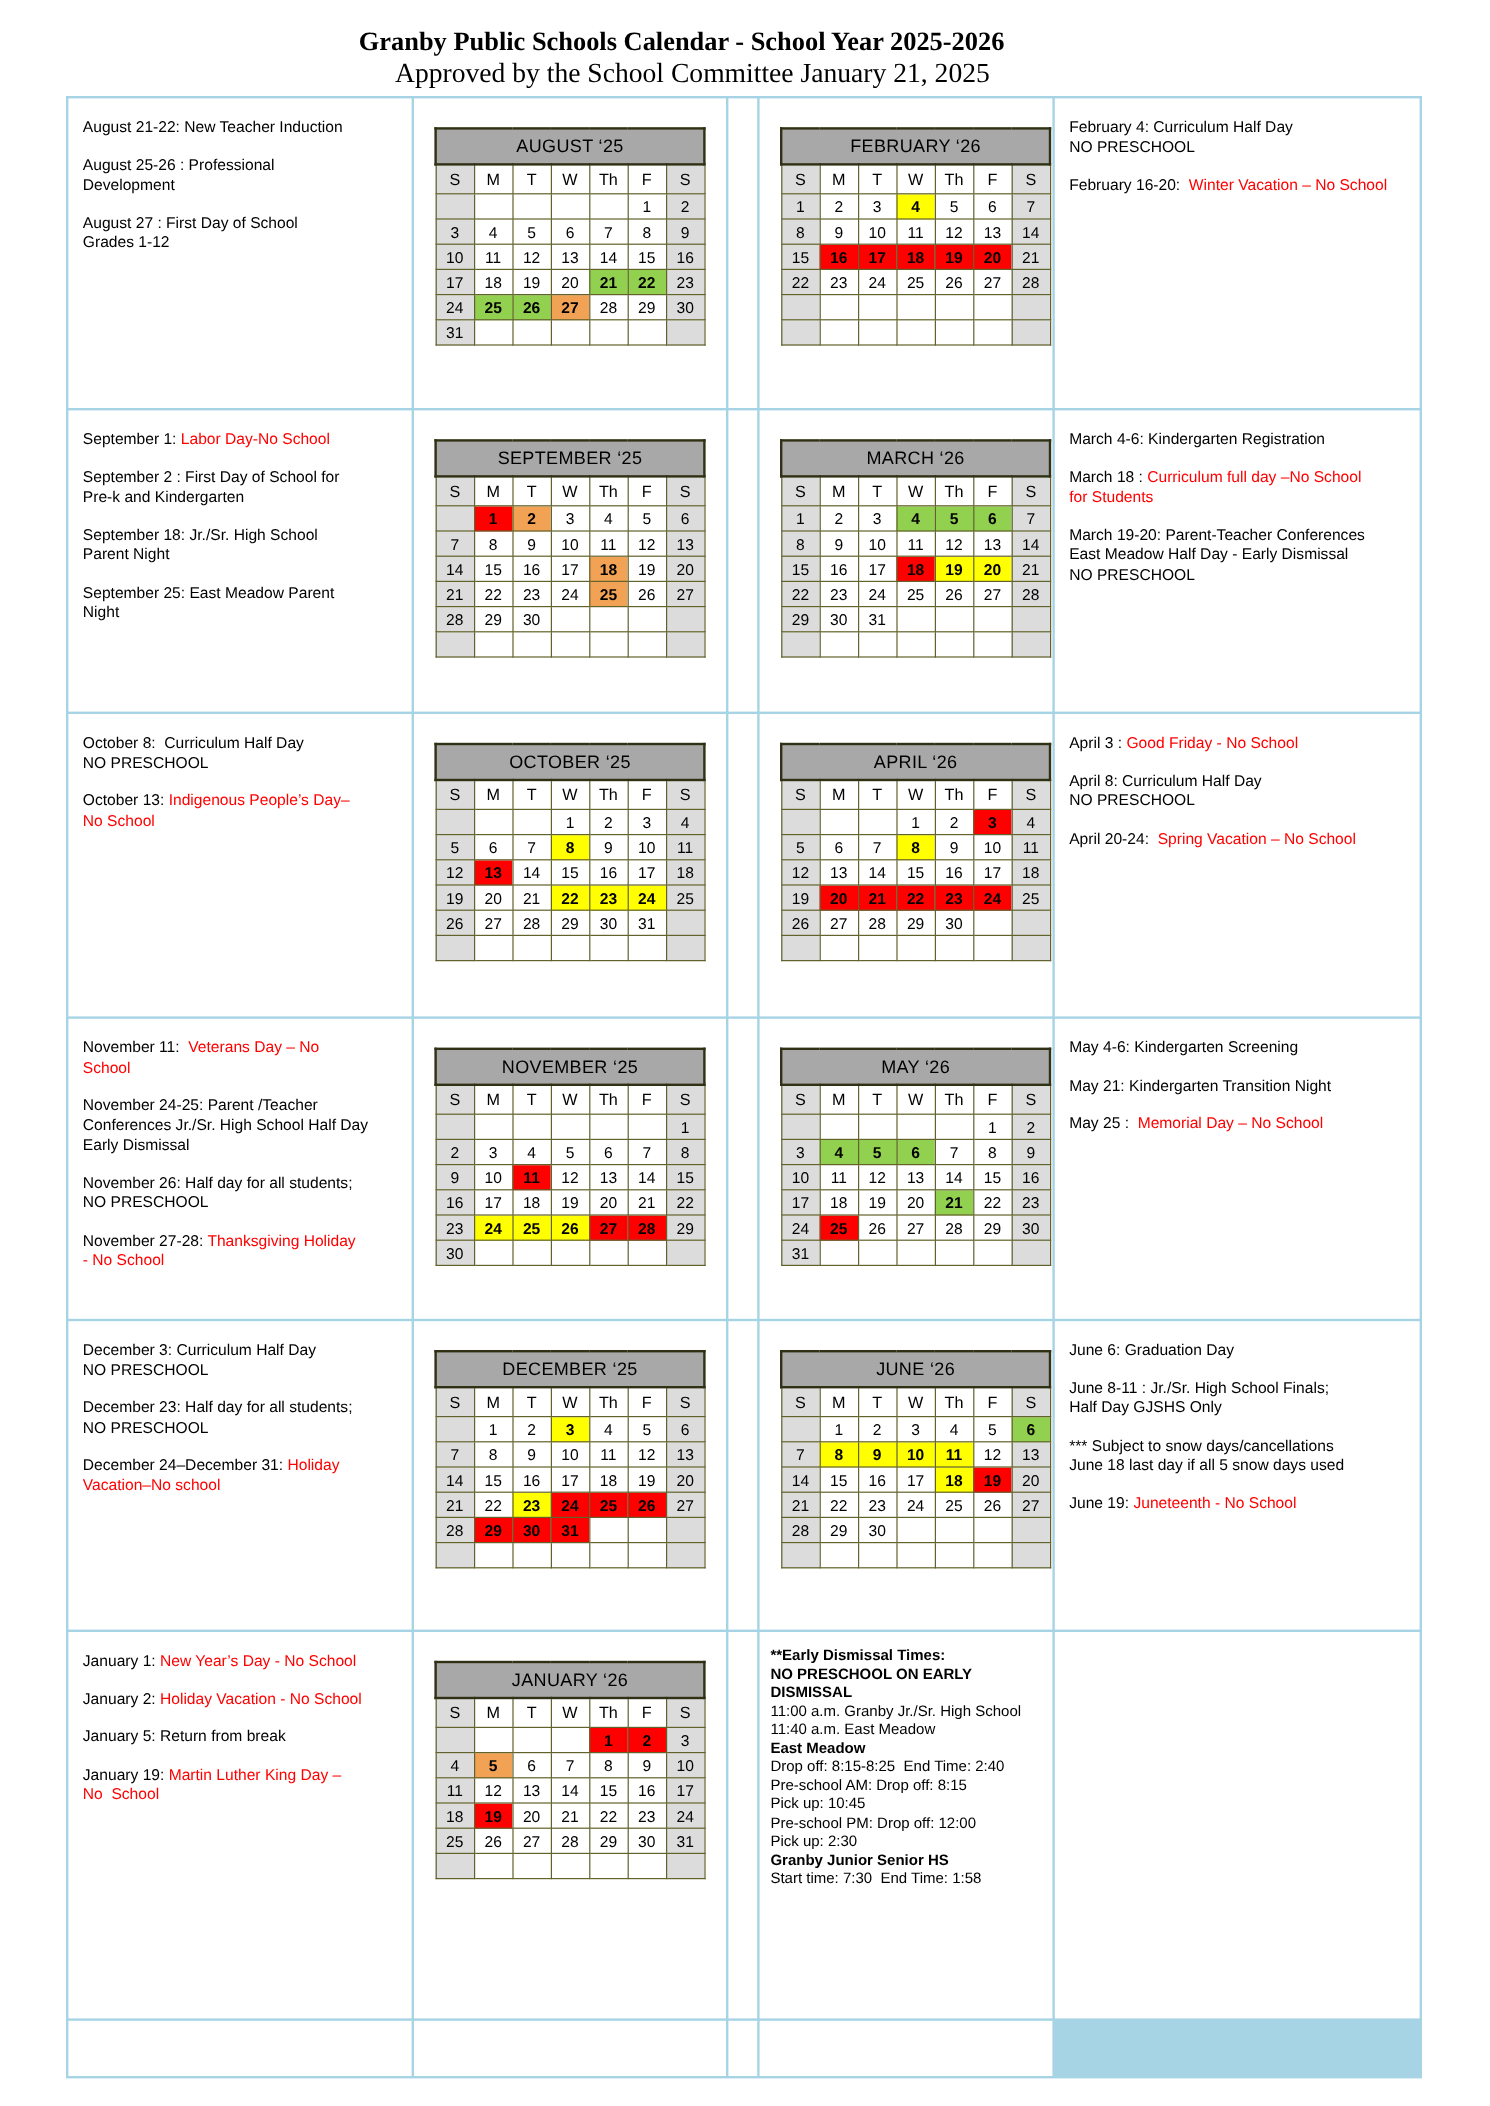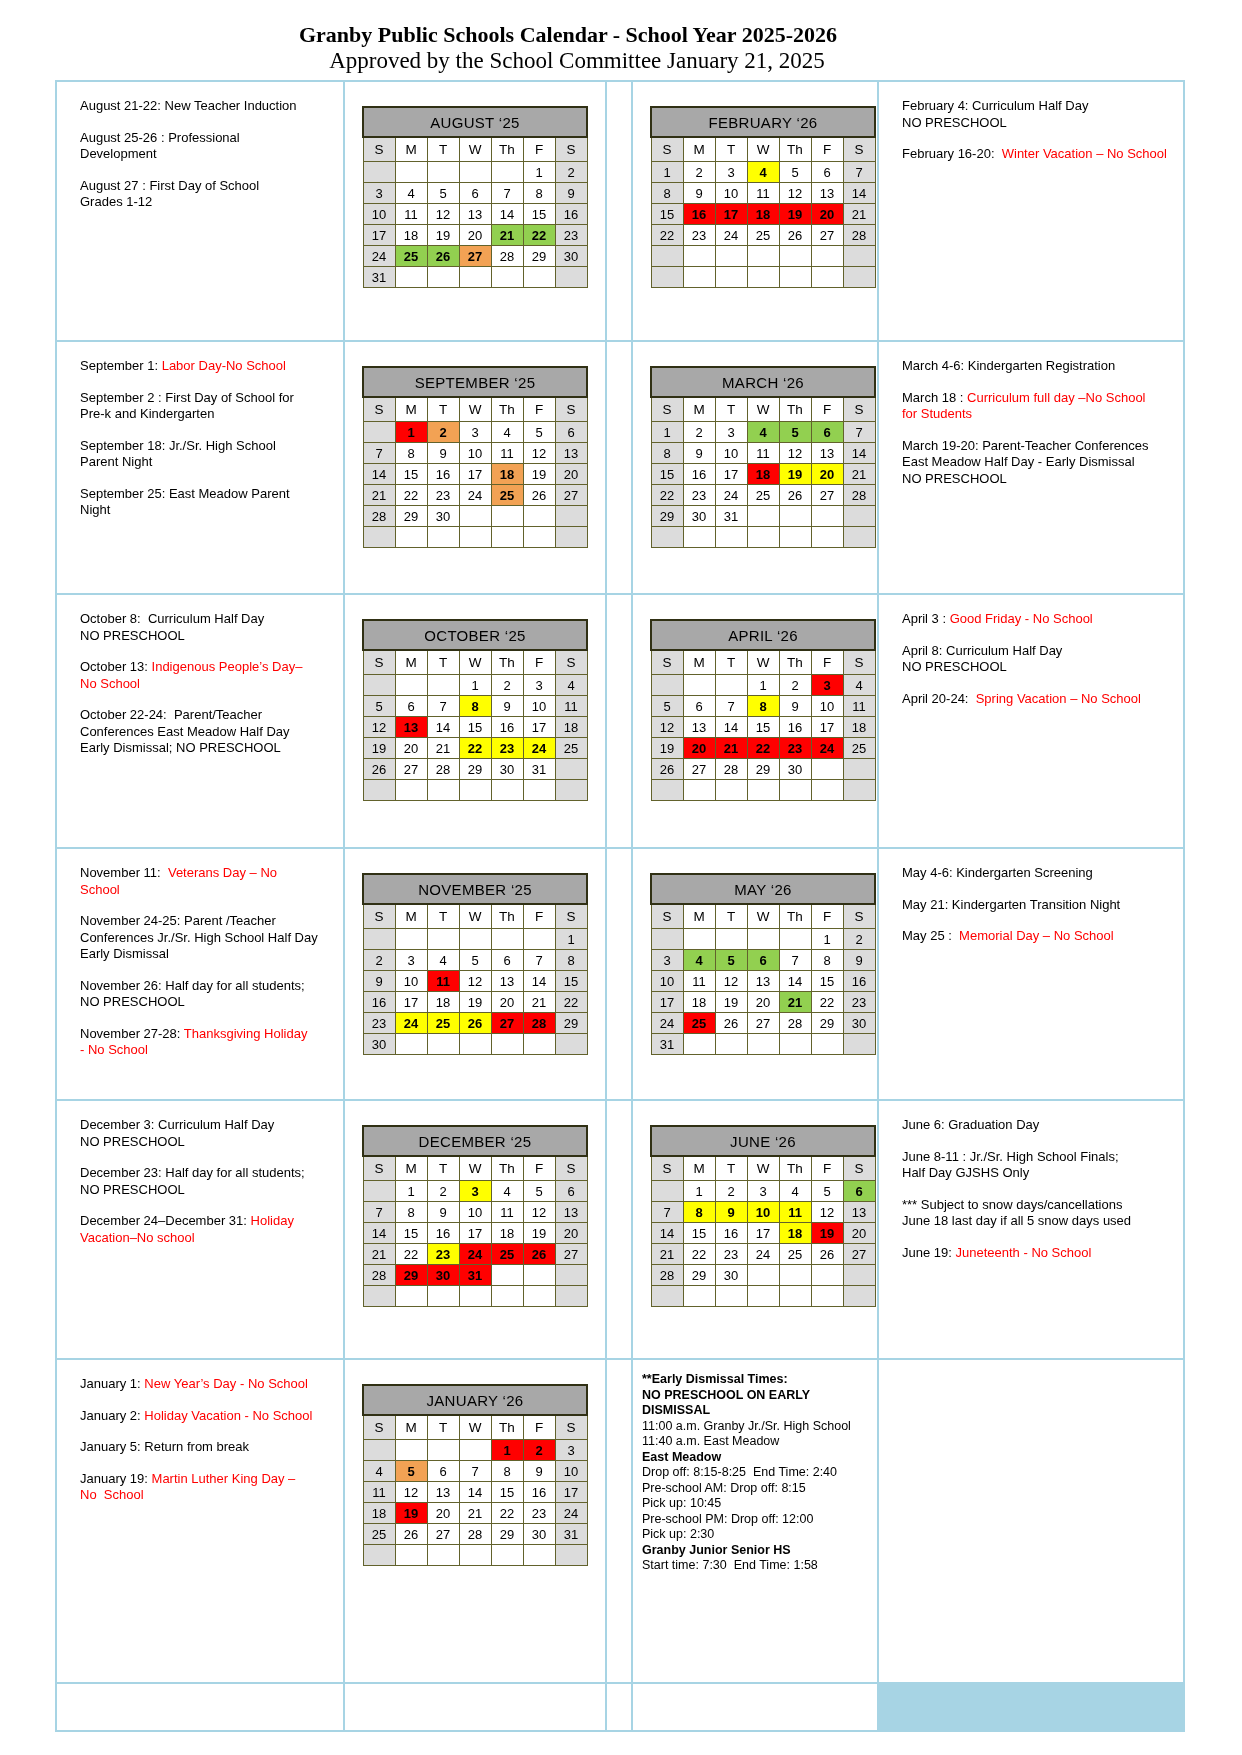"August 21-22: New Teacher Induction" .notes p { margin: 0 0 15px 12px -> 0 0 15px 1px }
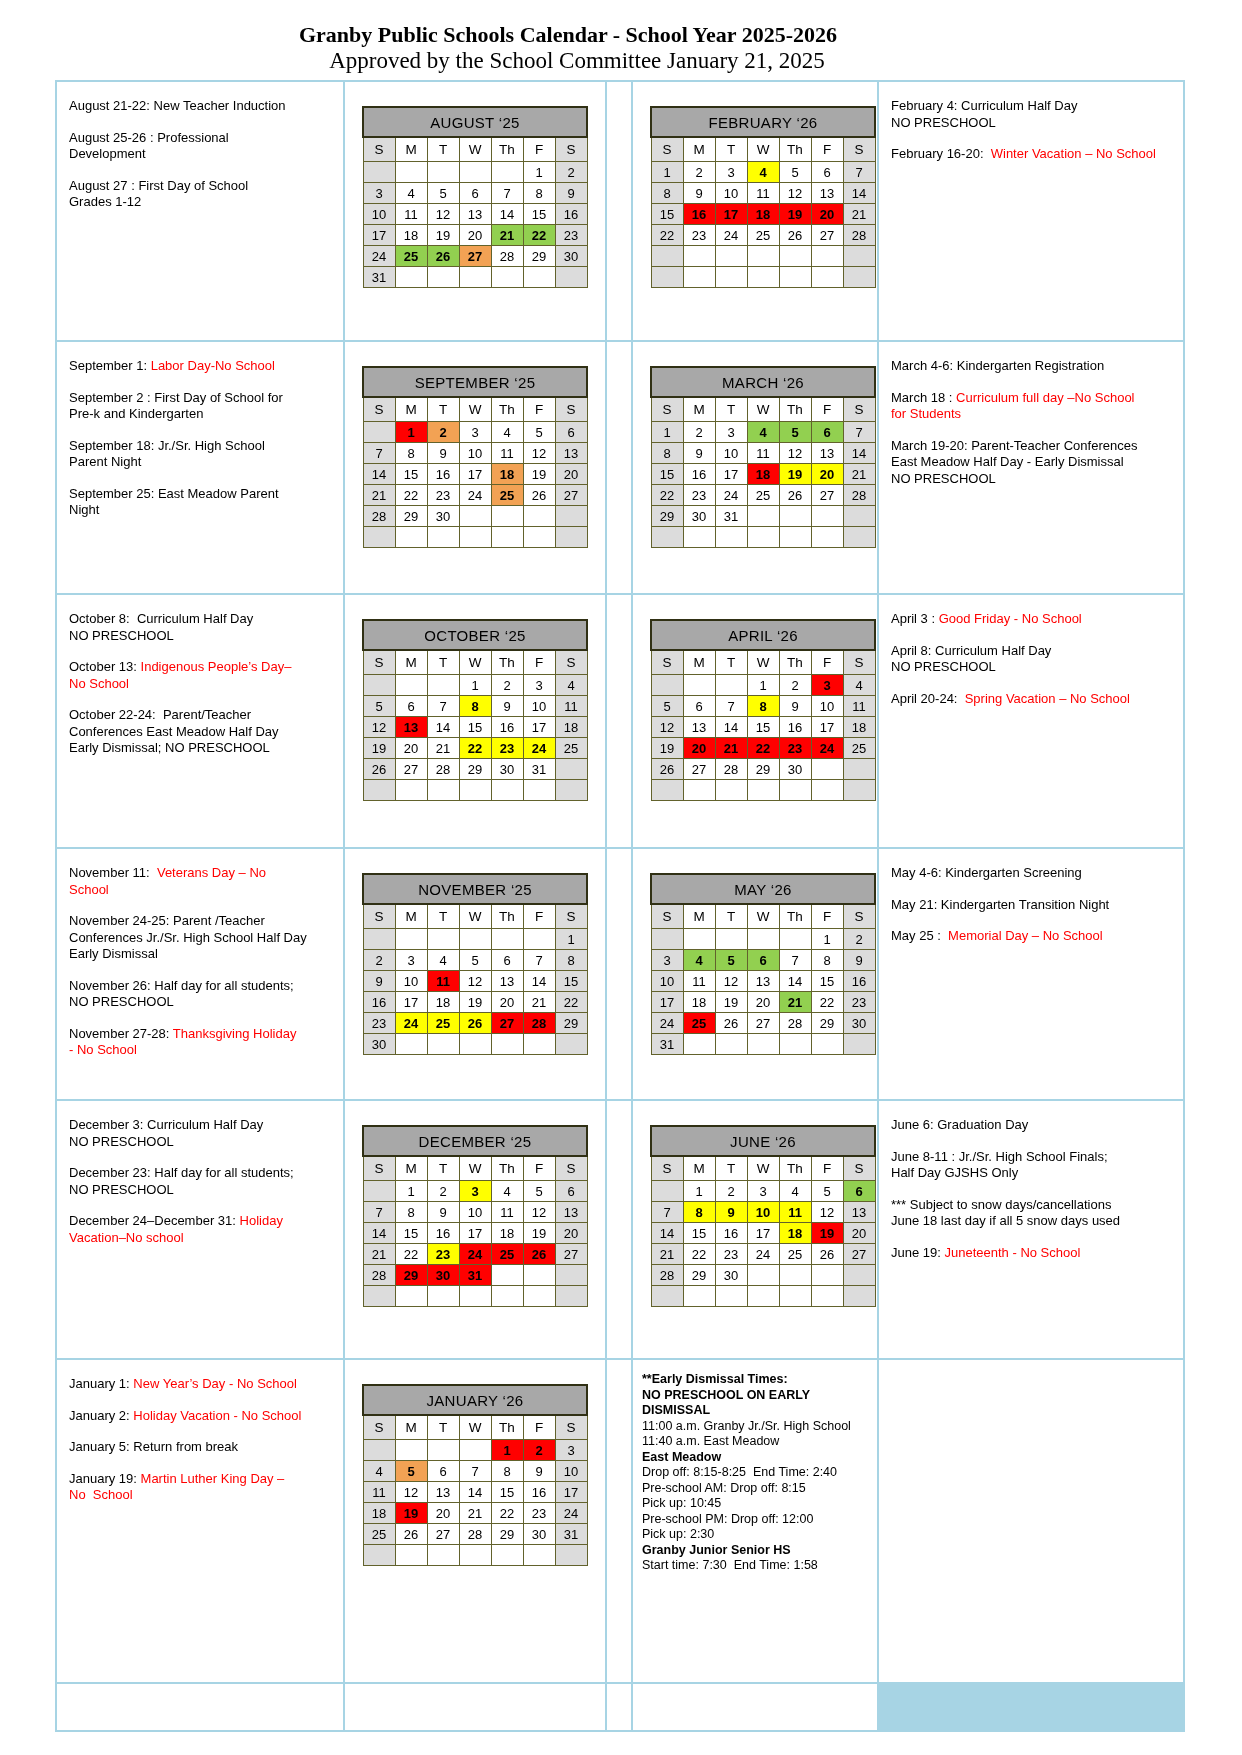"October 22-24: Parent/Teacher" p { html: <p><span>October 22-24: Parent/Teacher Conferences East Meadow Half Day Early Dismissal; NO PRESCHOOL</span></p> -> none }
